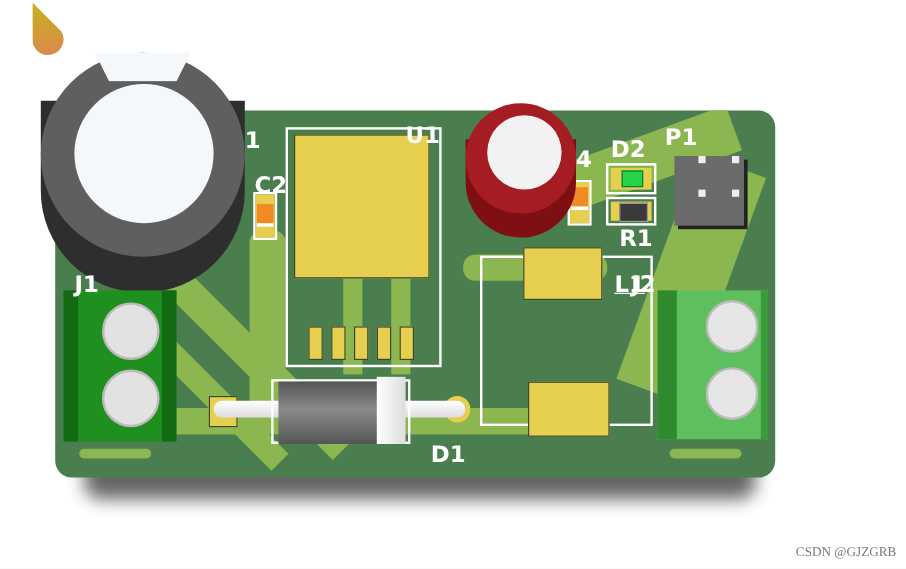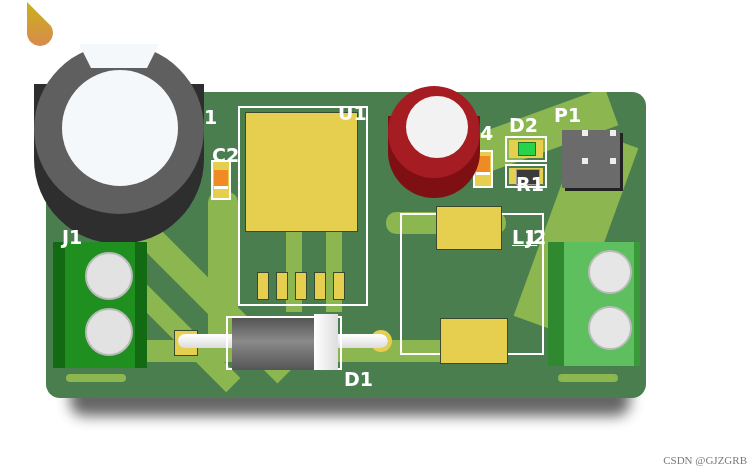"R1" div.label { top: 83px -> 98px }
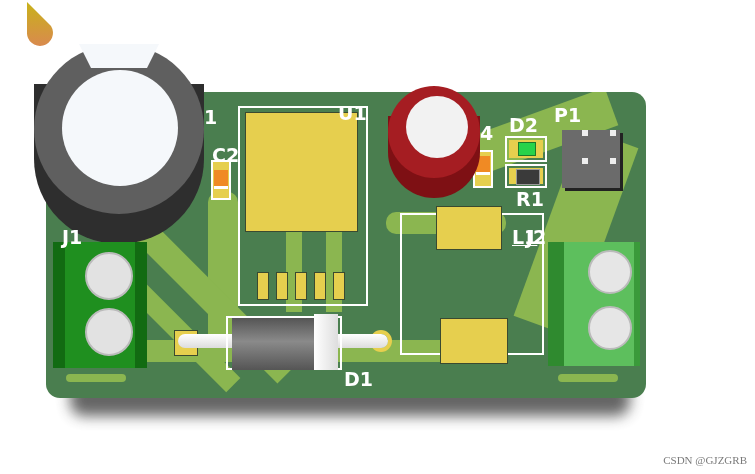"D1" div.label { left: 298px -> 313px }
